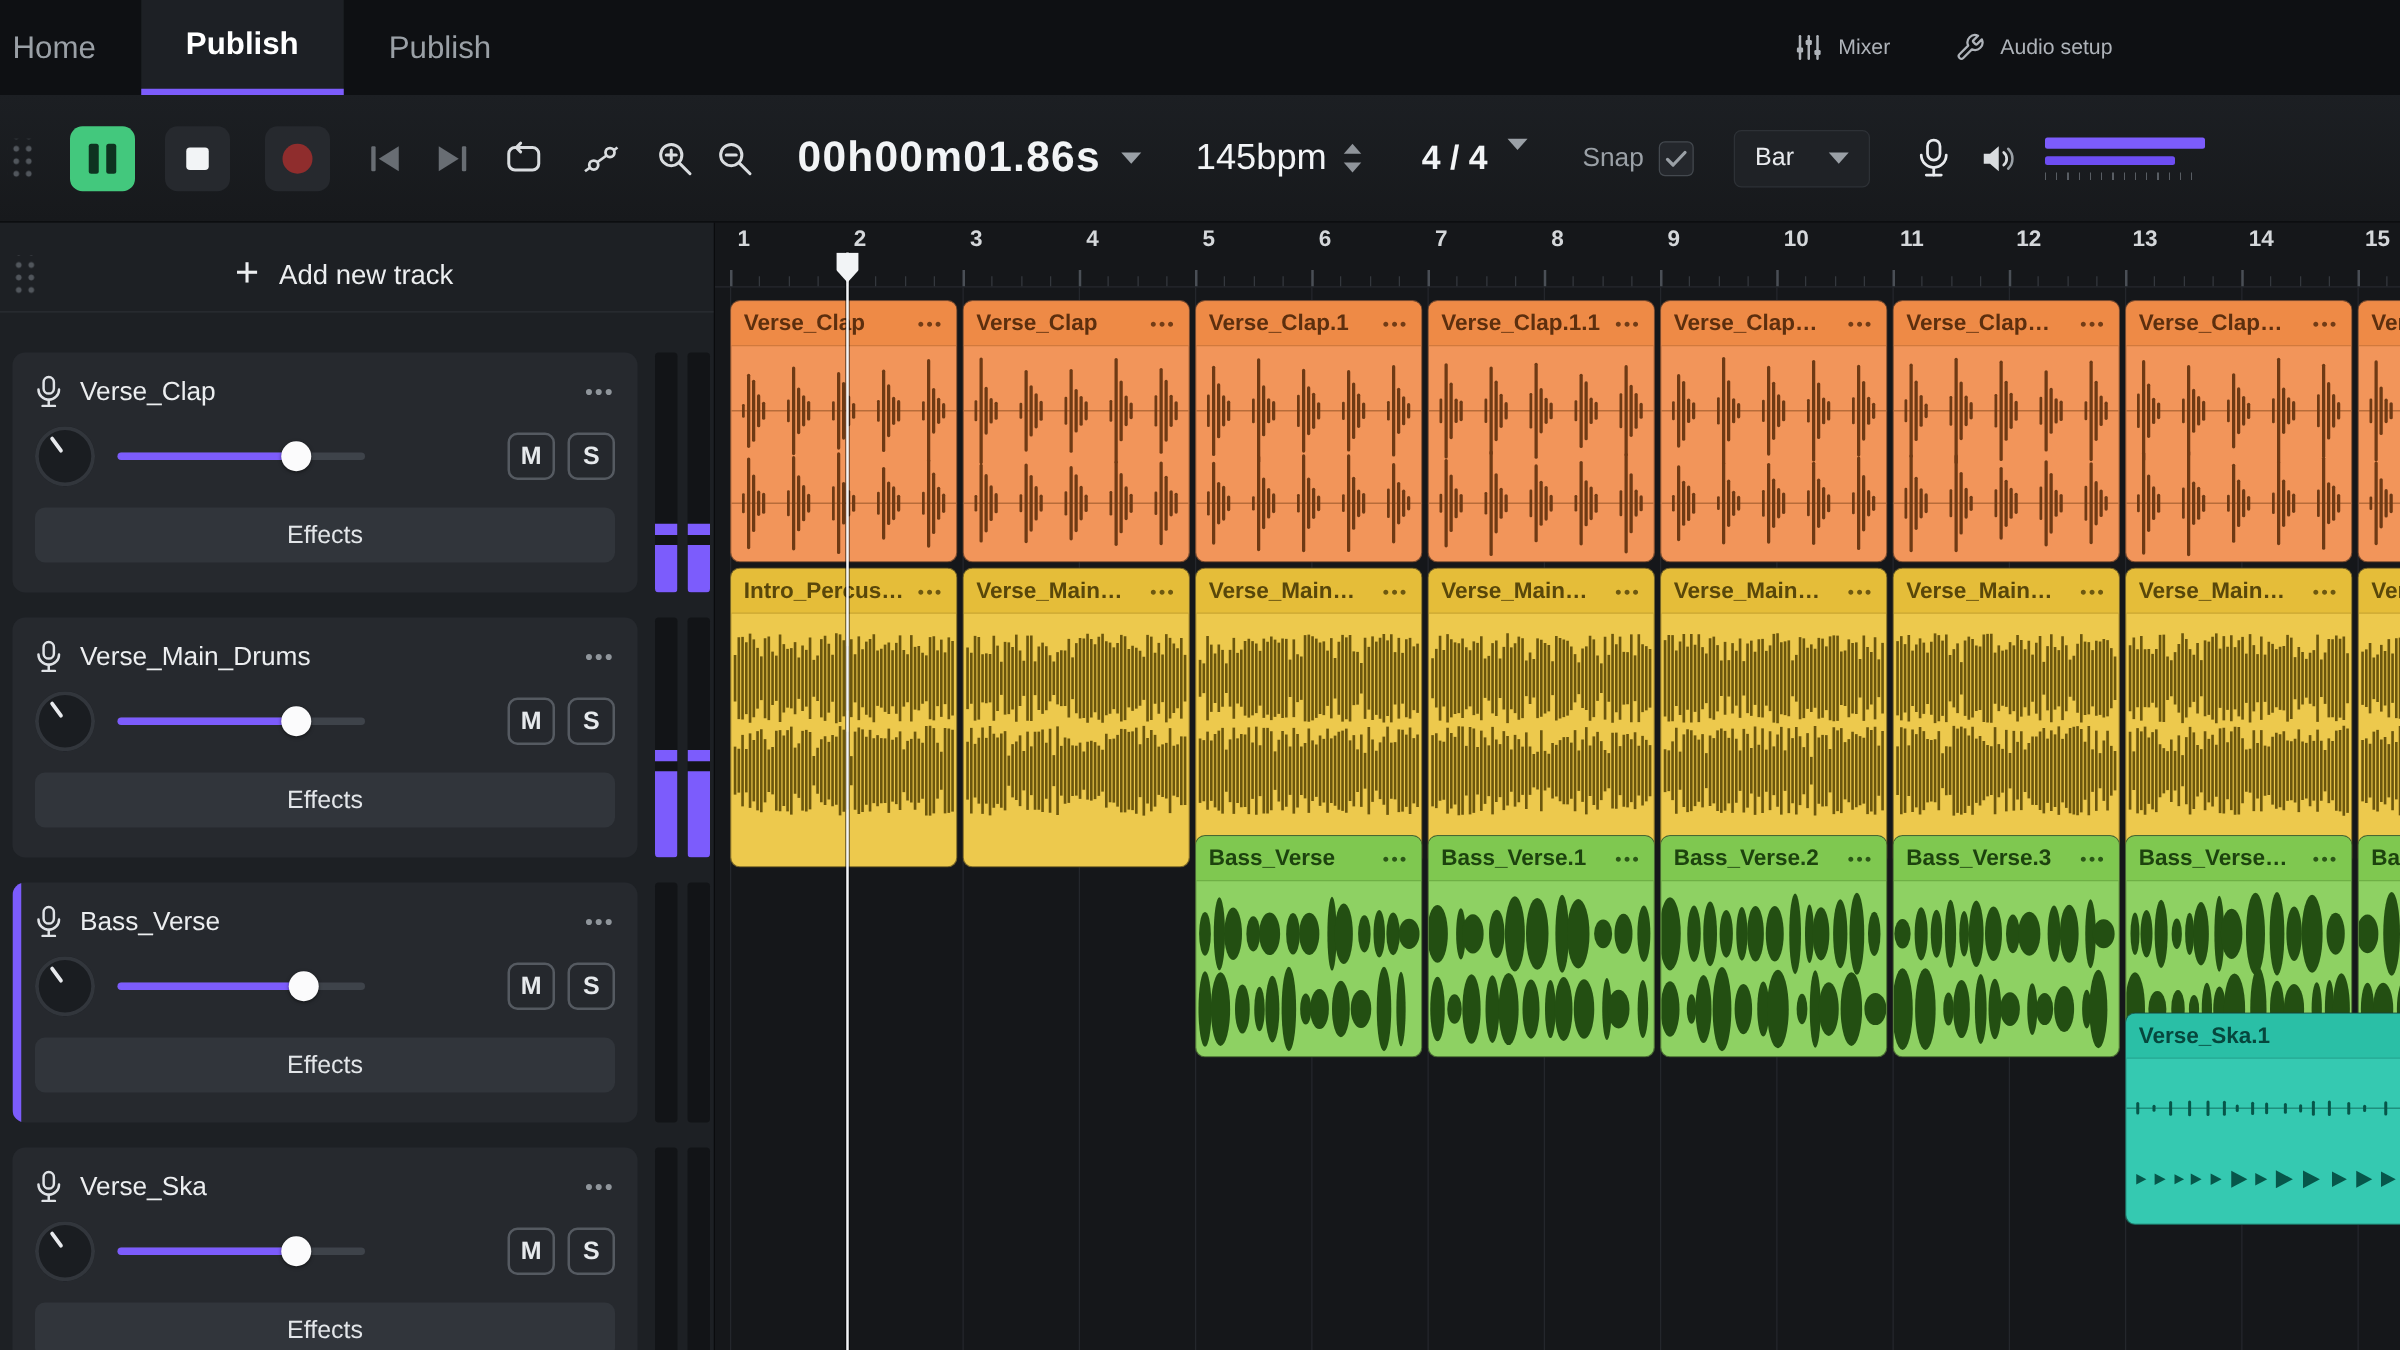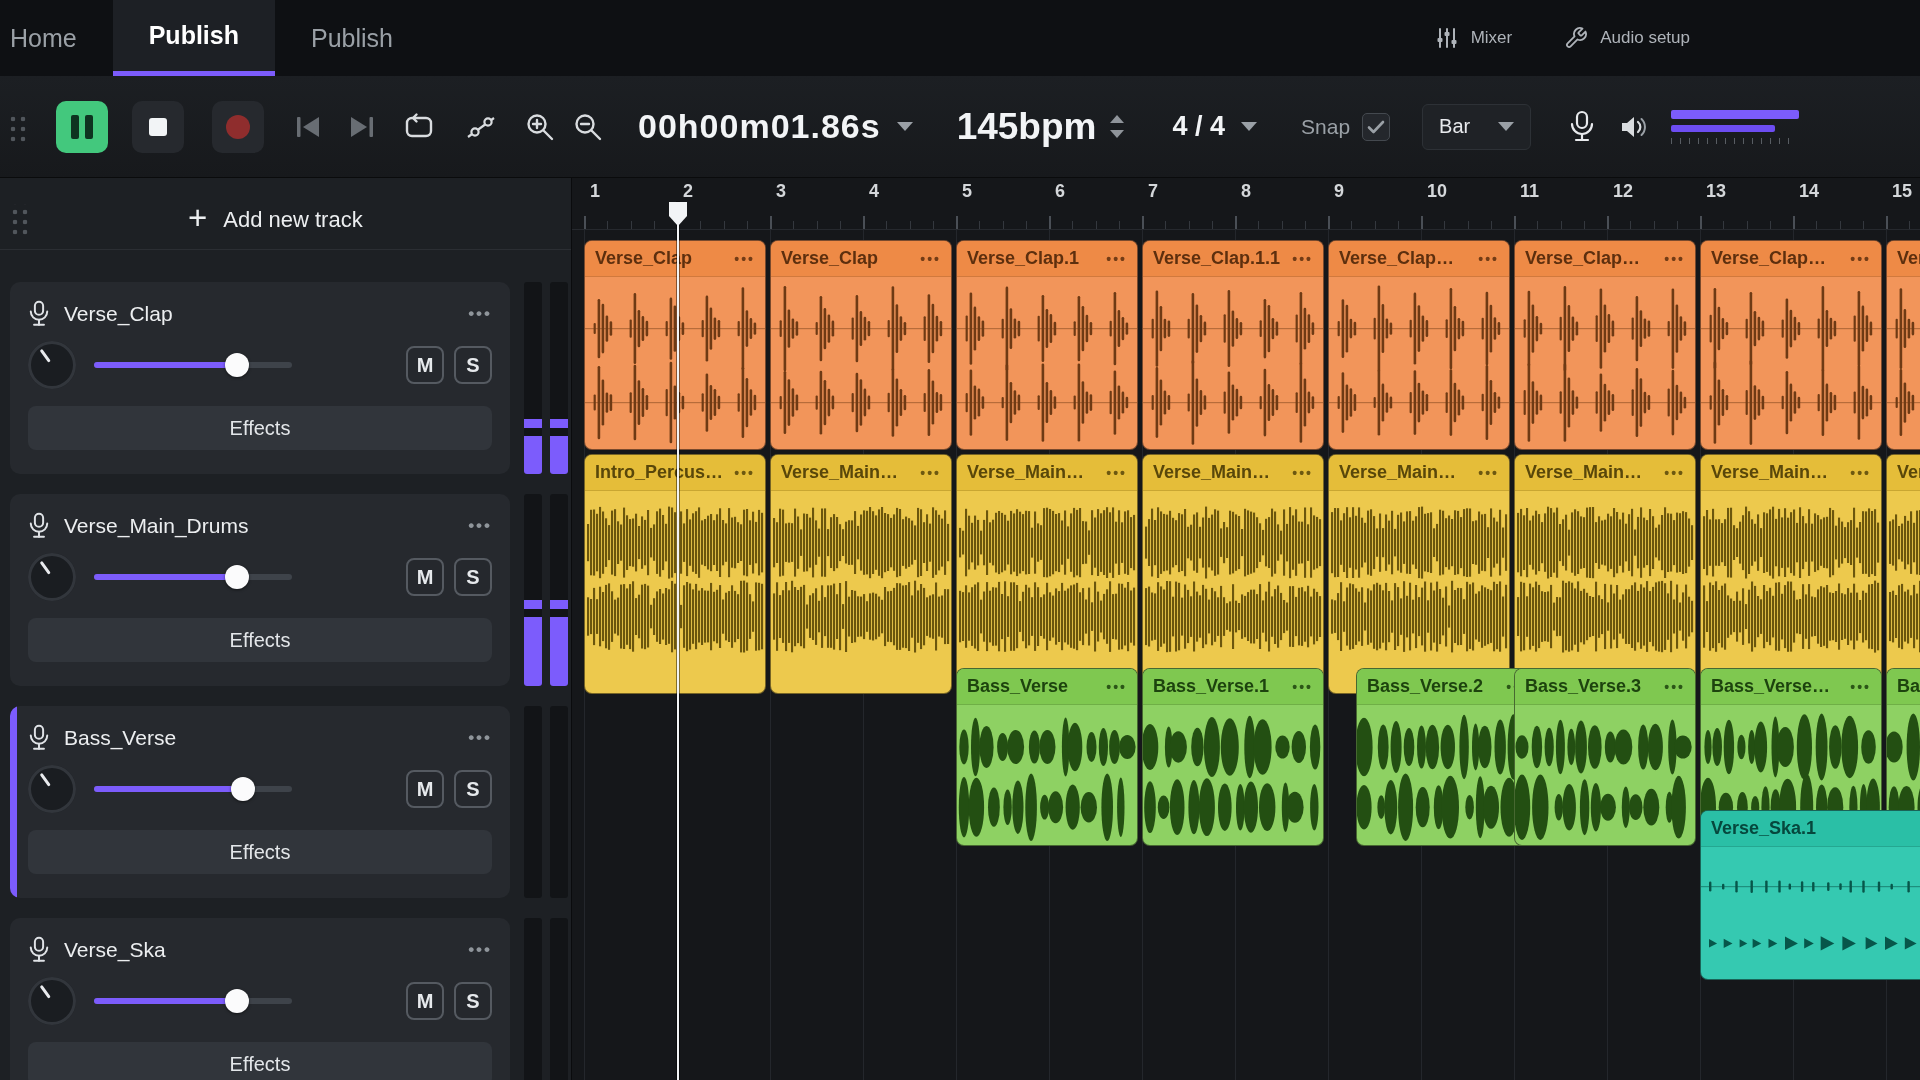"145bpm" .bpmtxt { font-size: 37px -> 29px; font-weight: 700 -> 400 }
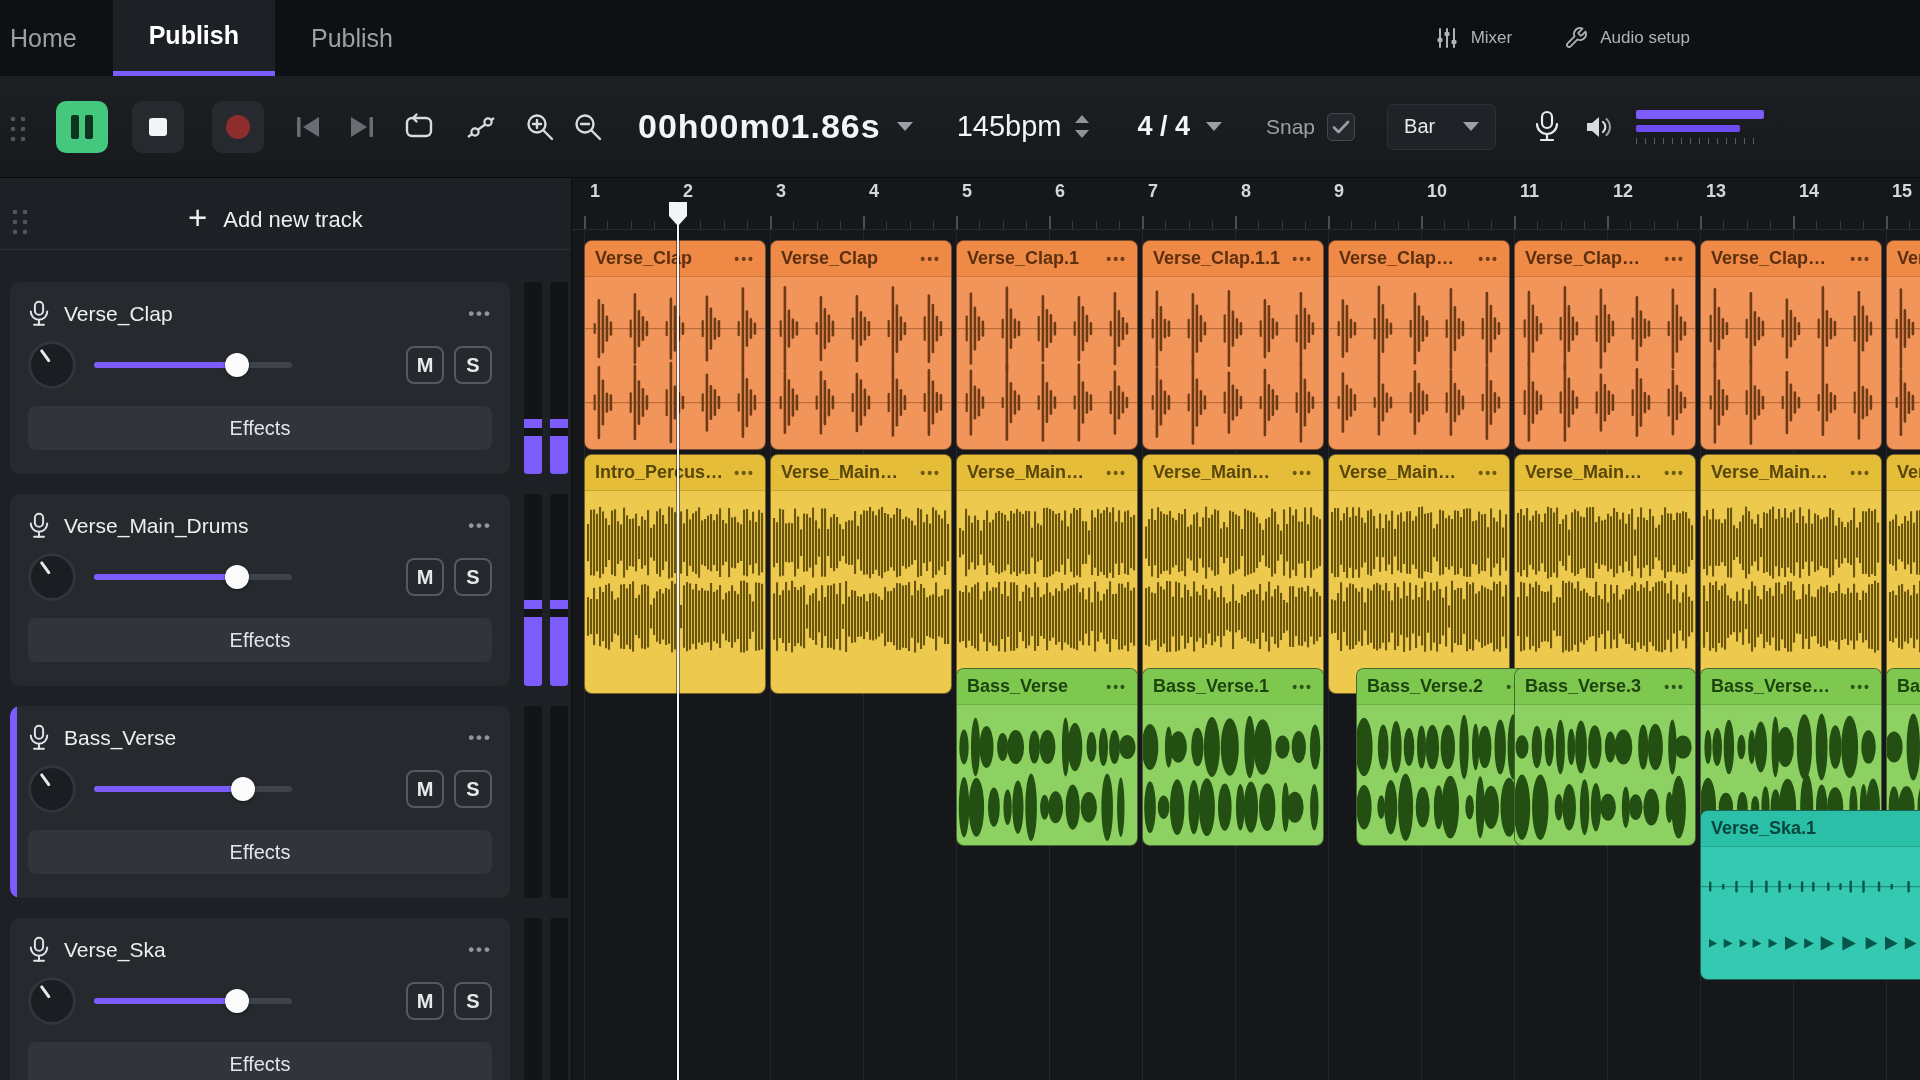"4 / 4" .siggrp { align-items: center -> flex-start }
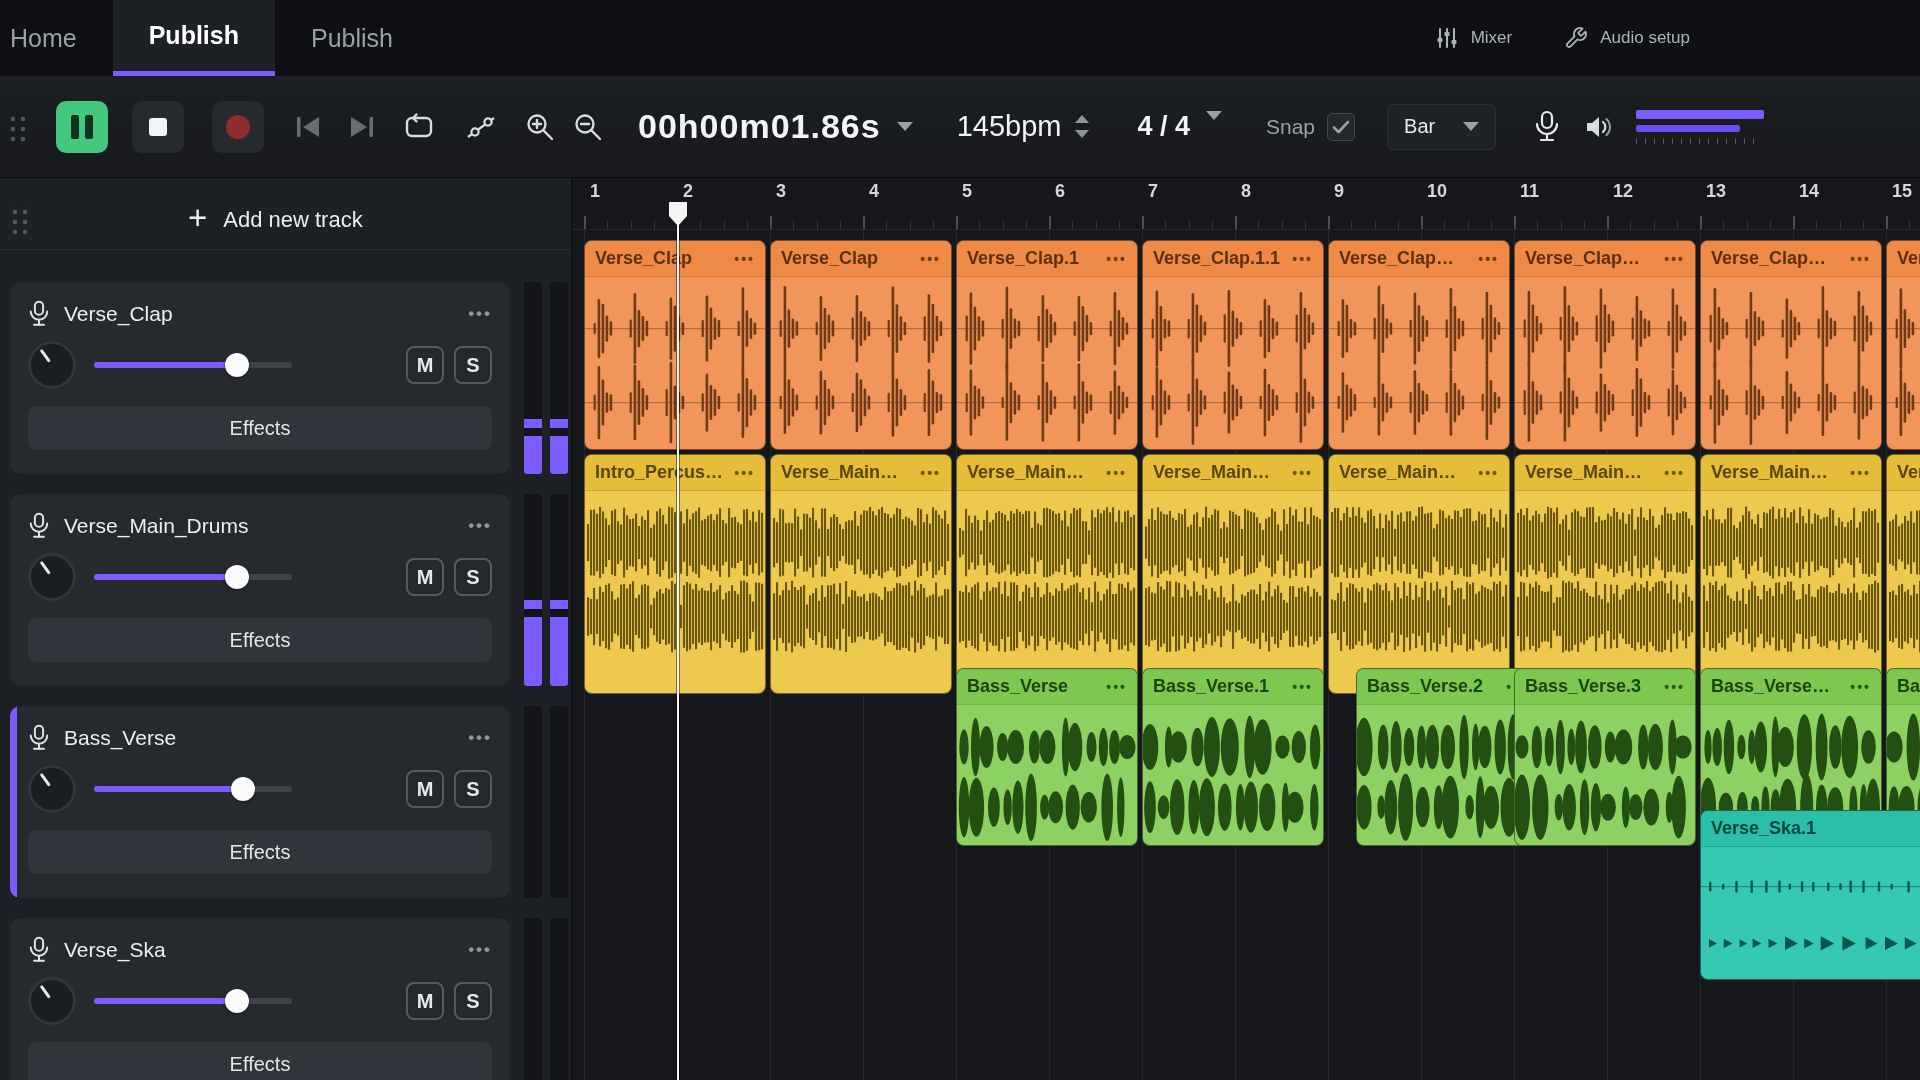"Bass_Verse.2" div.clip { left: 784px -> 756px }
